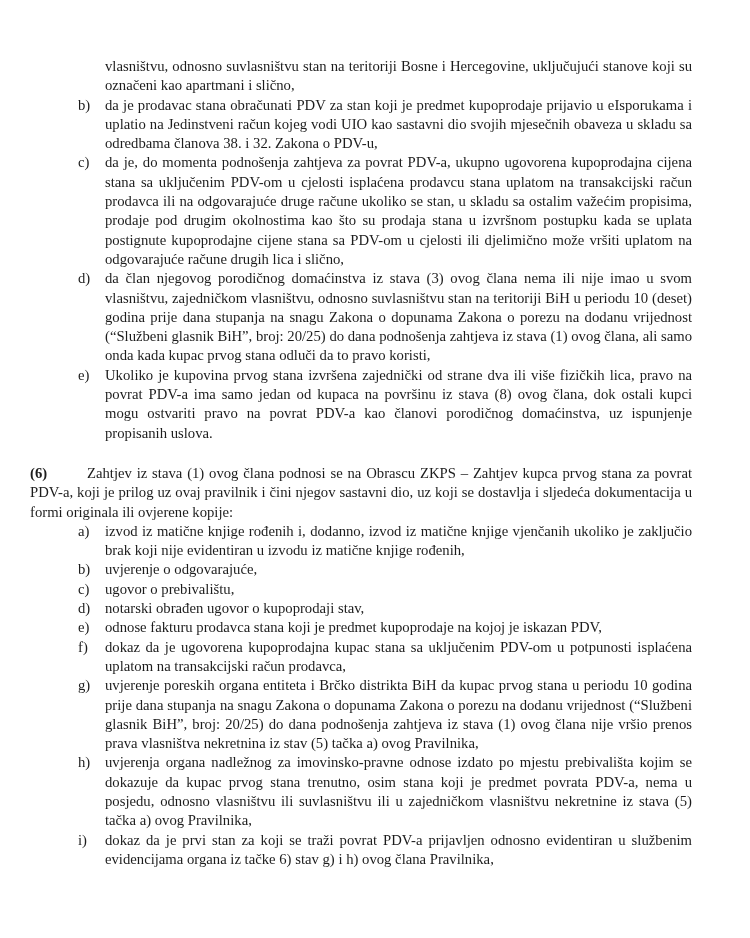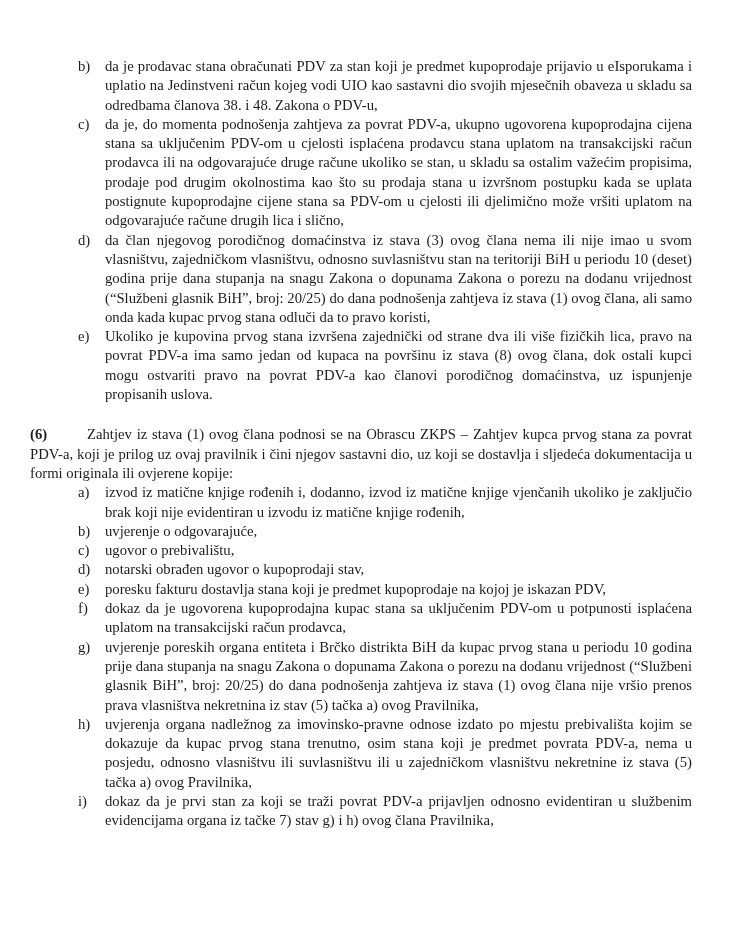"vlasništvu, odnosno suvlasništvu stan na" div.continuation { html: none -> <div>vlasništvu, odnosno suvlasništvu stan na teritoriji Bosne i Hercegovine, uključujući stanove koji su označeni kao apartmani i slično,</div> }
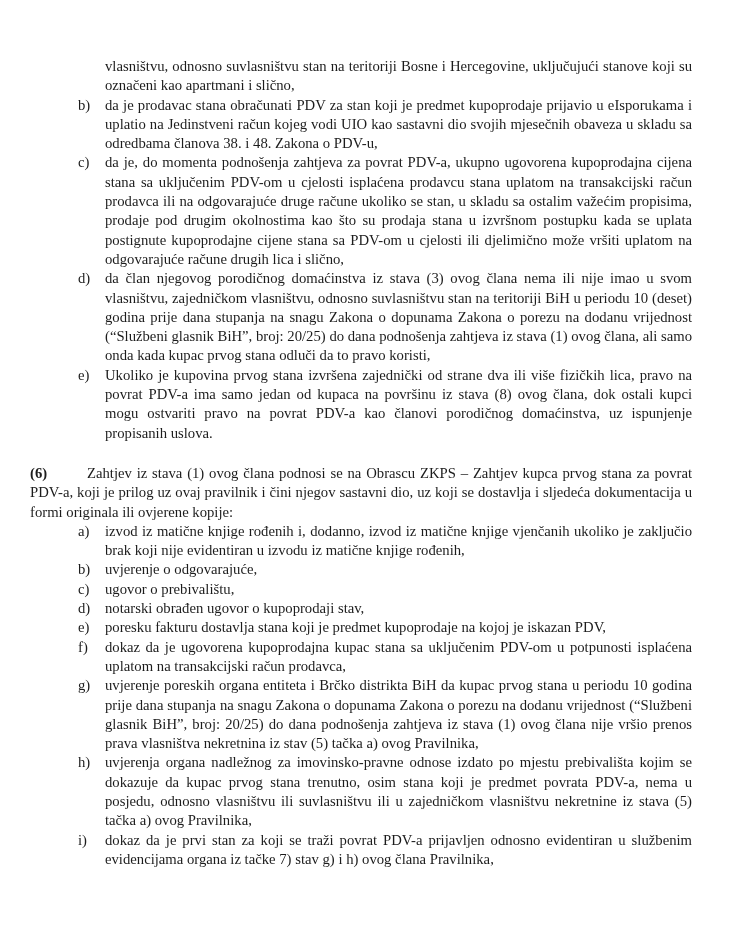"da je prodavac stana obračunati" span.item-text { text: 48 -> 32 }
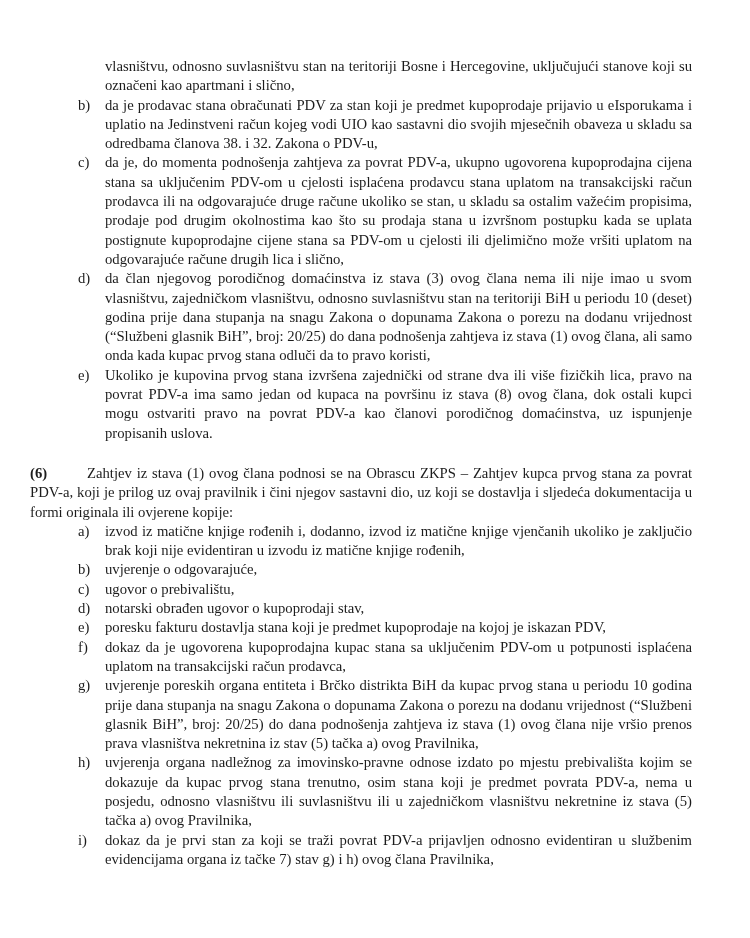"poresku fakturu dostavlja stana koji" span.item-text { text: poresku fakturu dostavlja -> odnose fakturu prodavca }
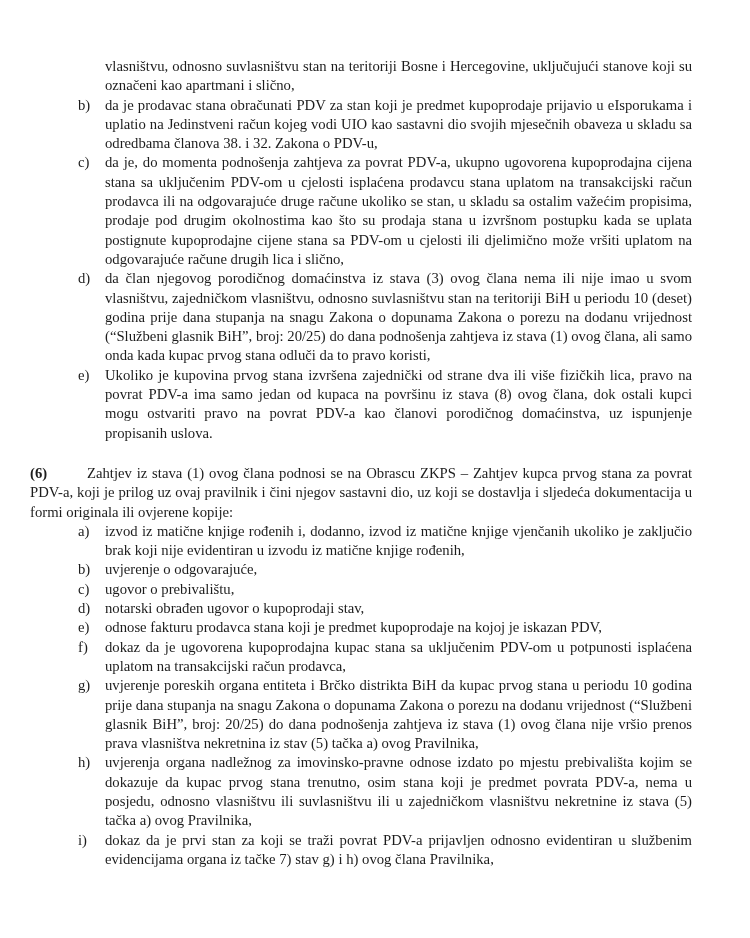"dokaz da je prvi stan" span.item-text { text: 7 -> 6 }
